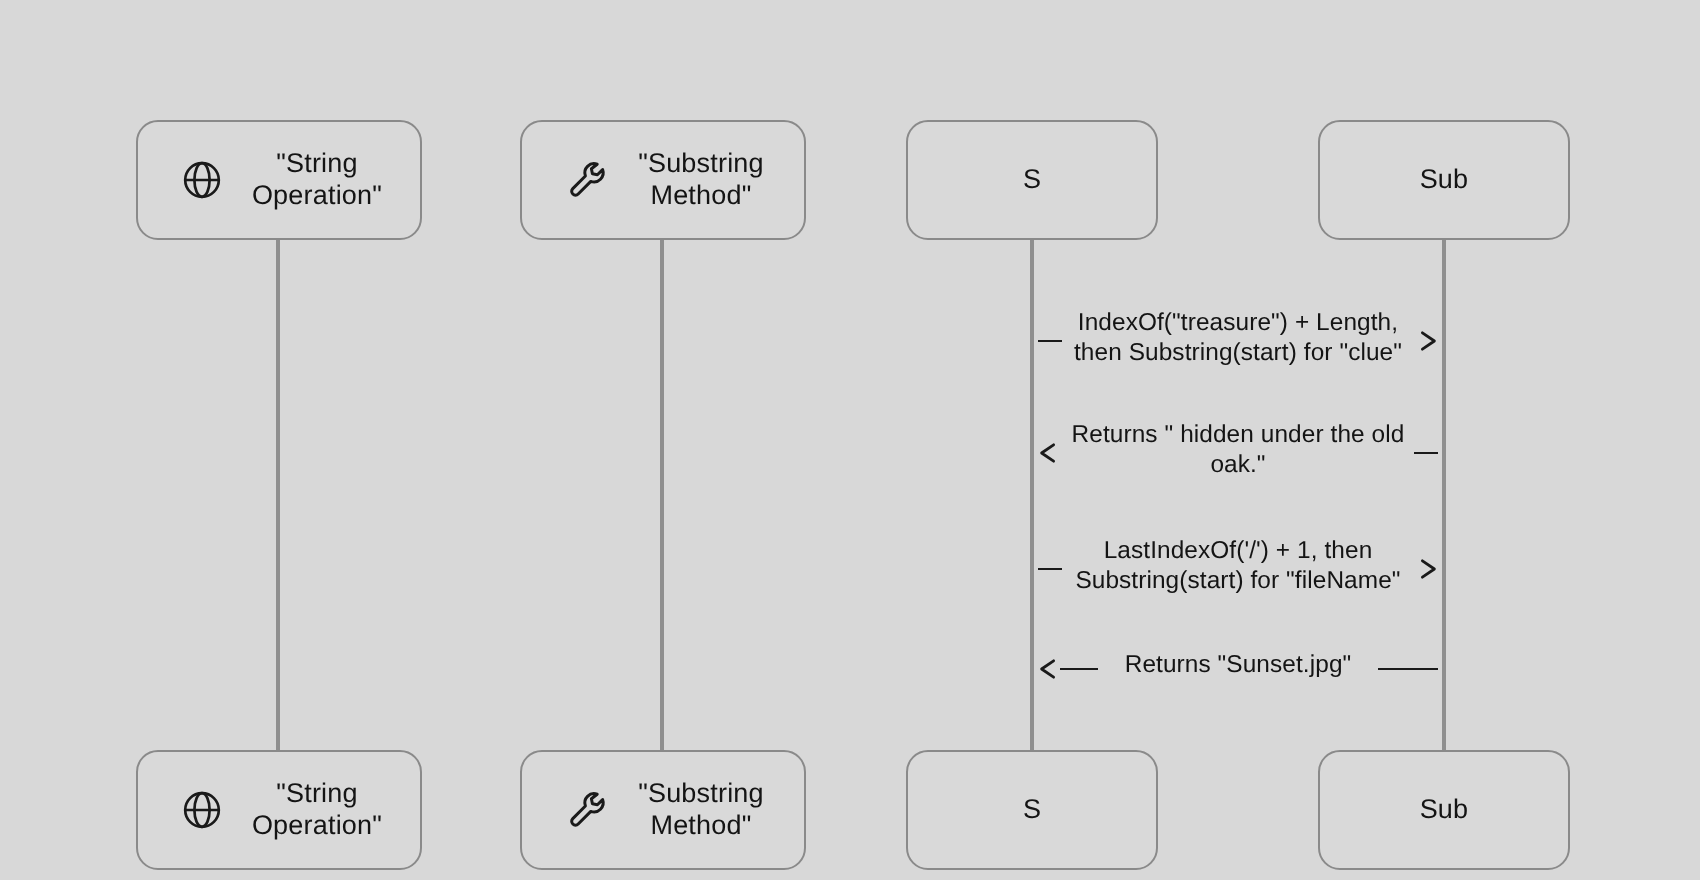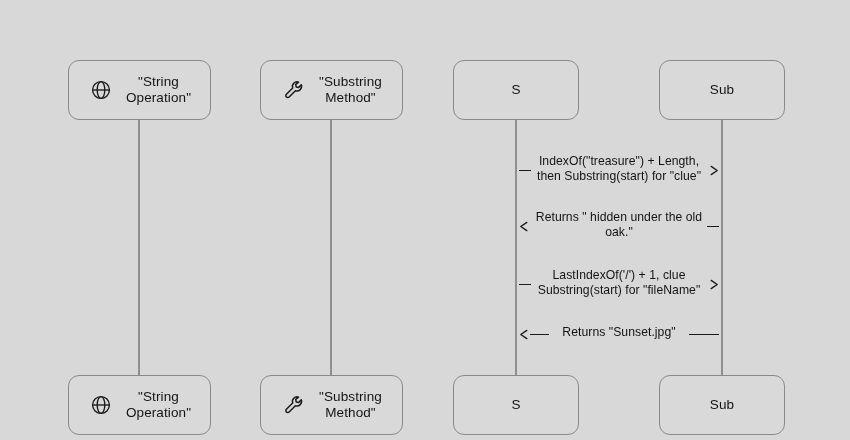"LastIndexOf('/') + 1, clue" div.mtext { text: clue -> then }
